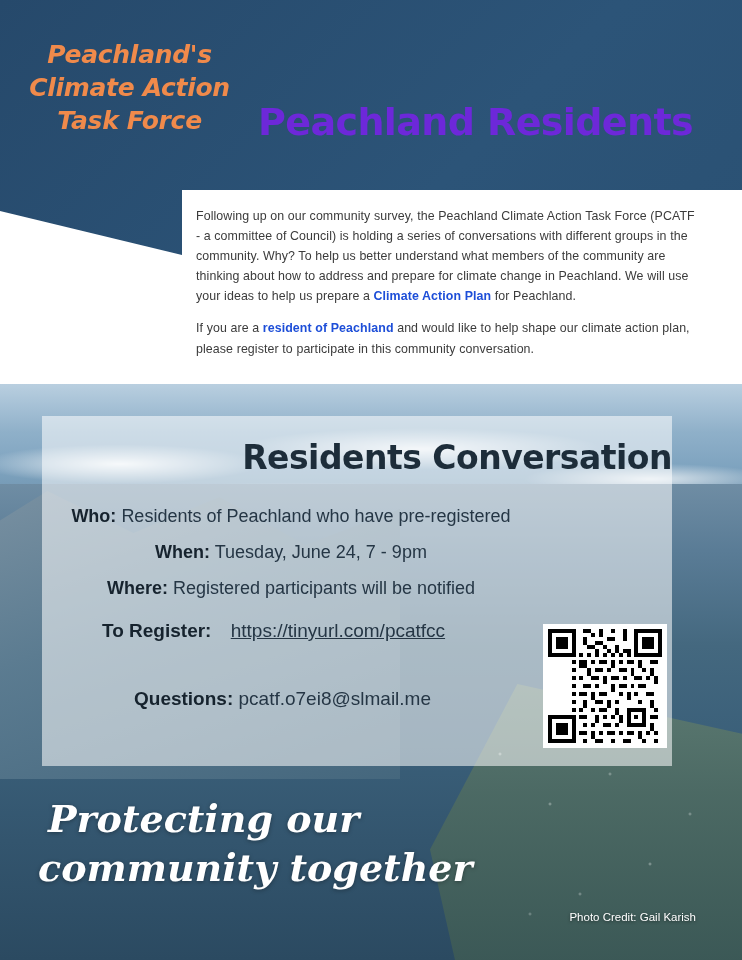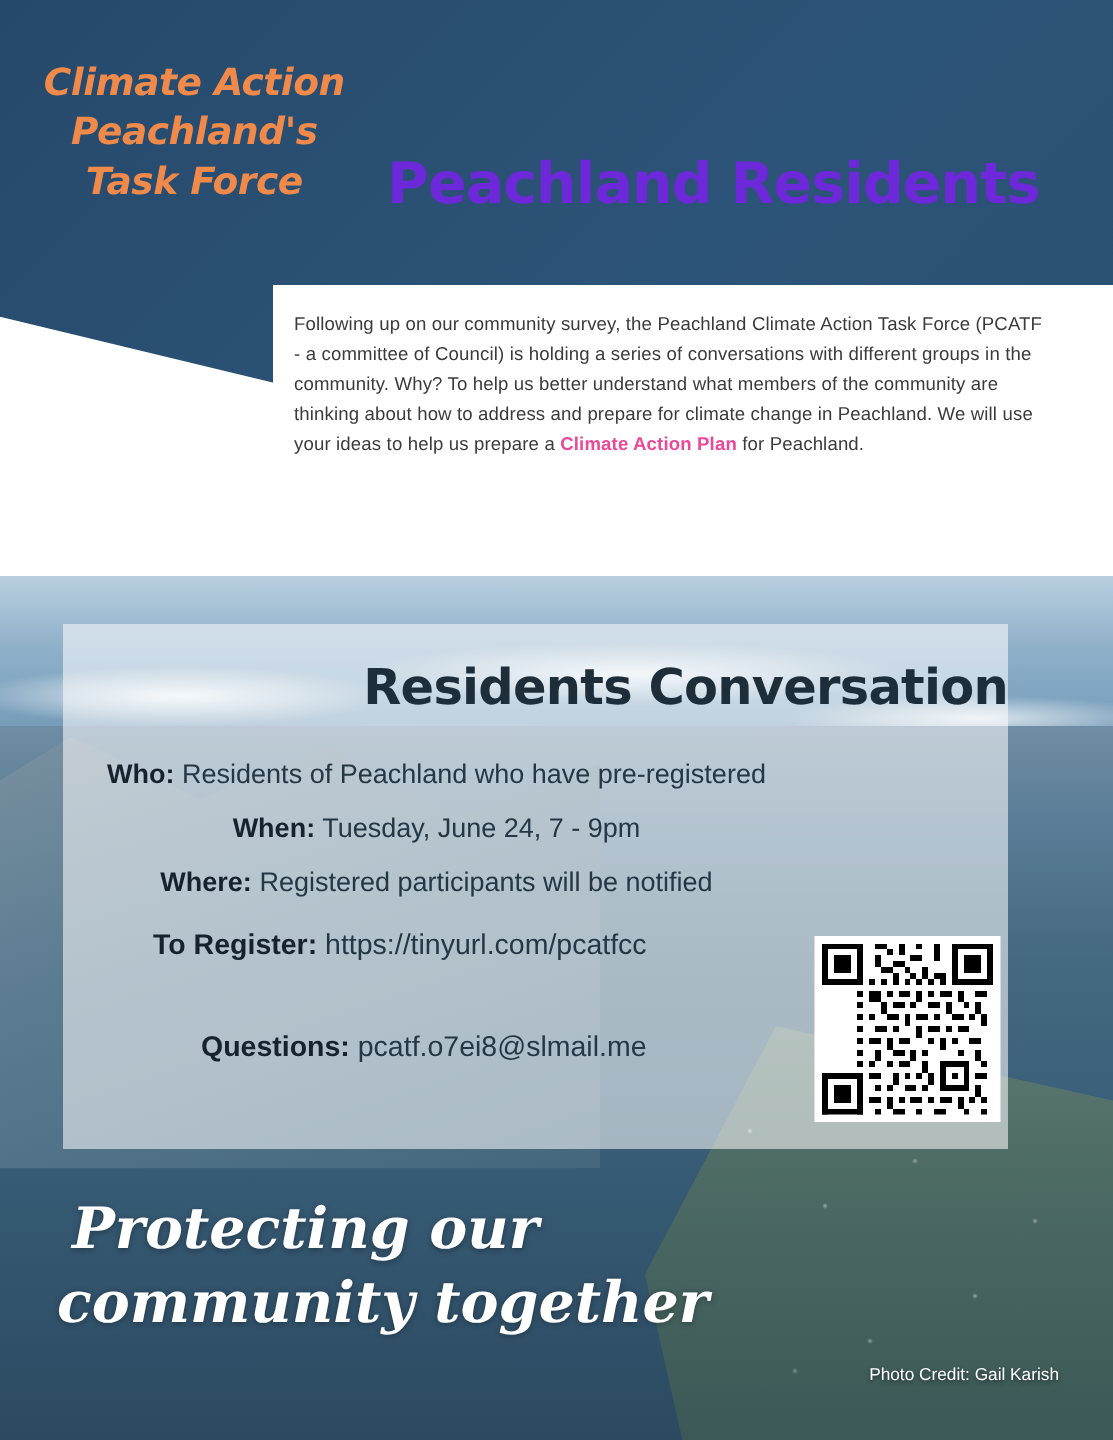"Climate Action" div { order: before "Peachland's" -> after "Peachland's" }
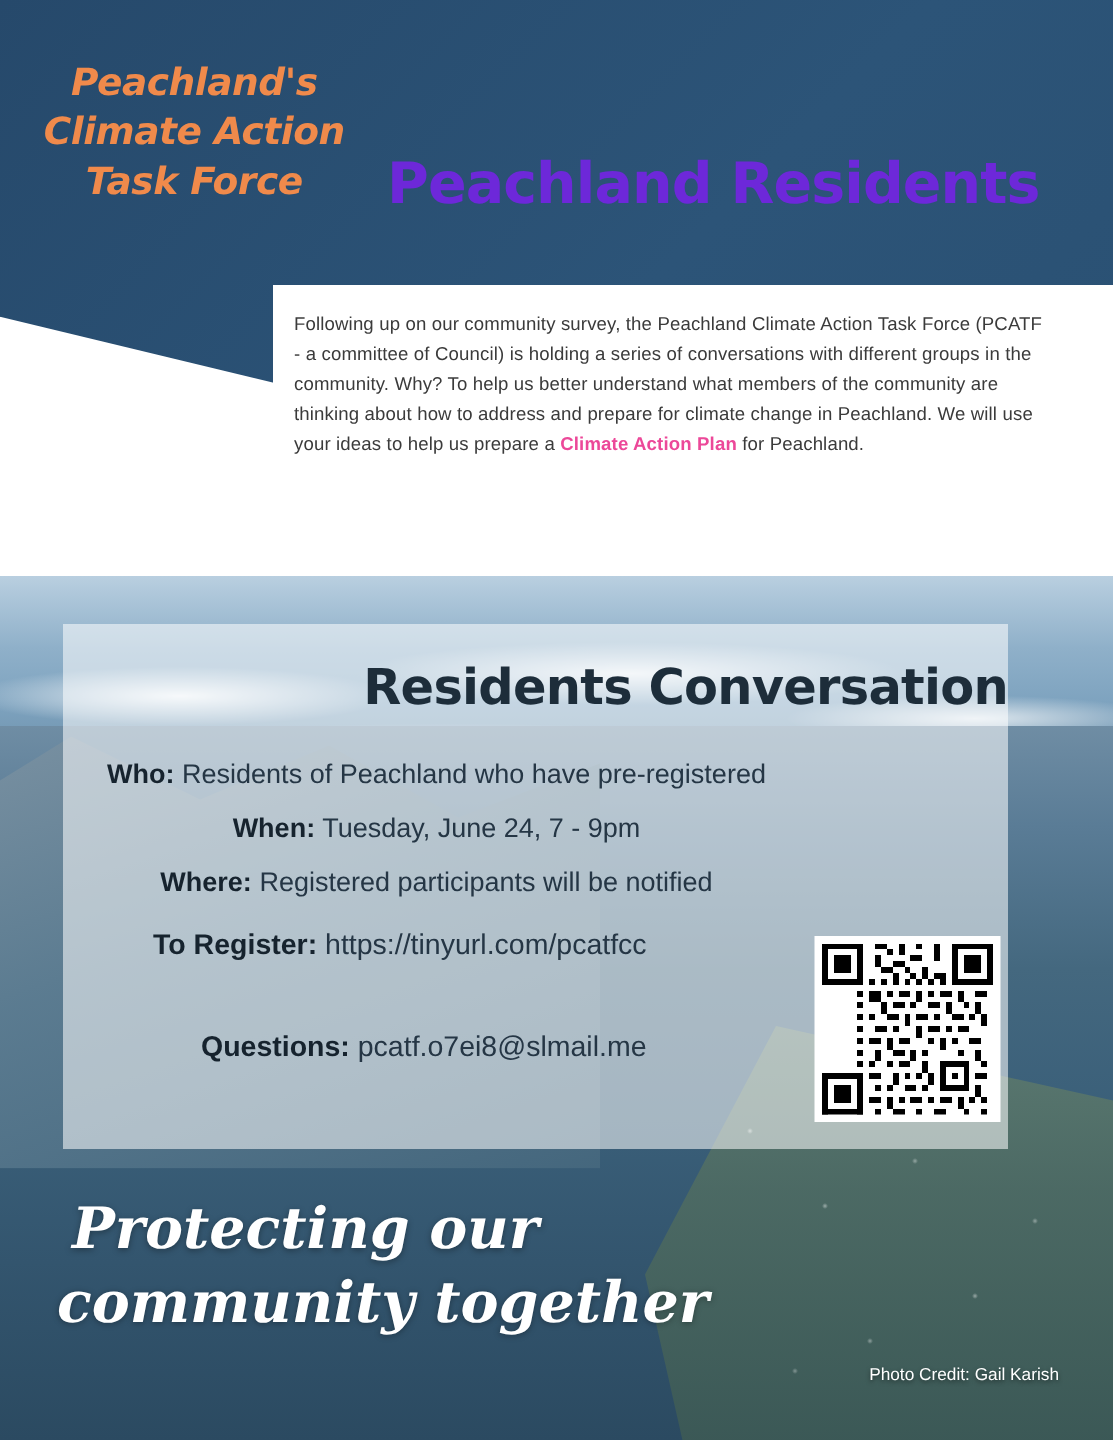"Climate Action Plan" .body-copy b { color: #ec4899 -> #1d4ed8 }
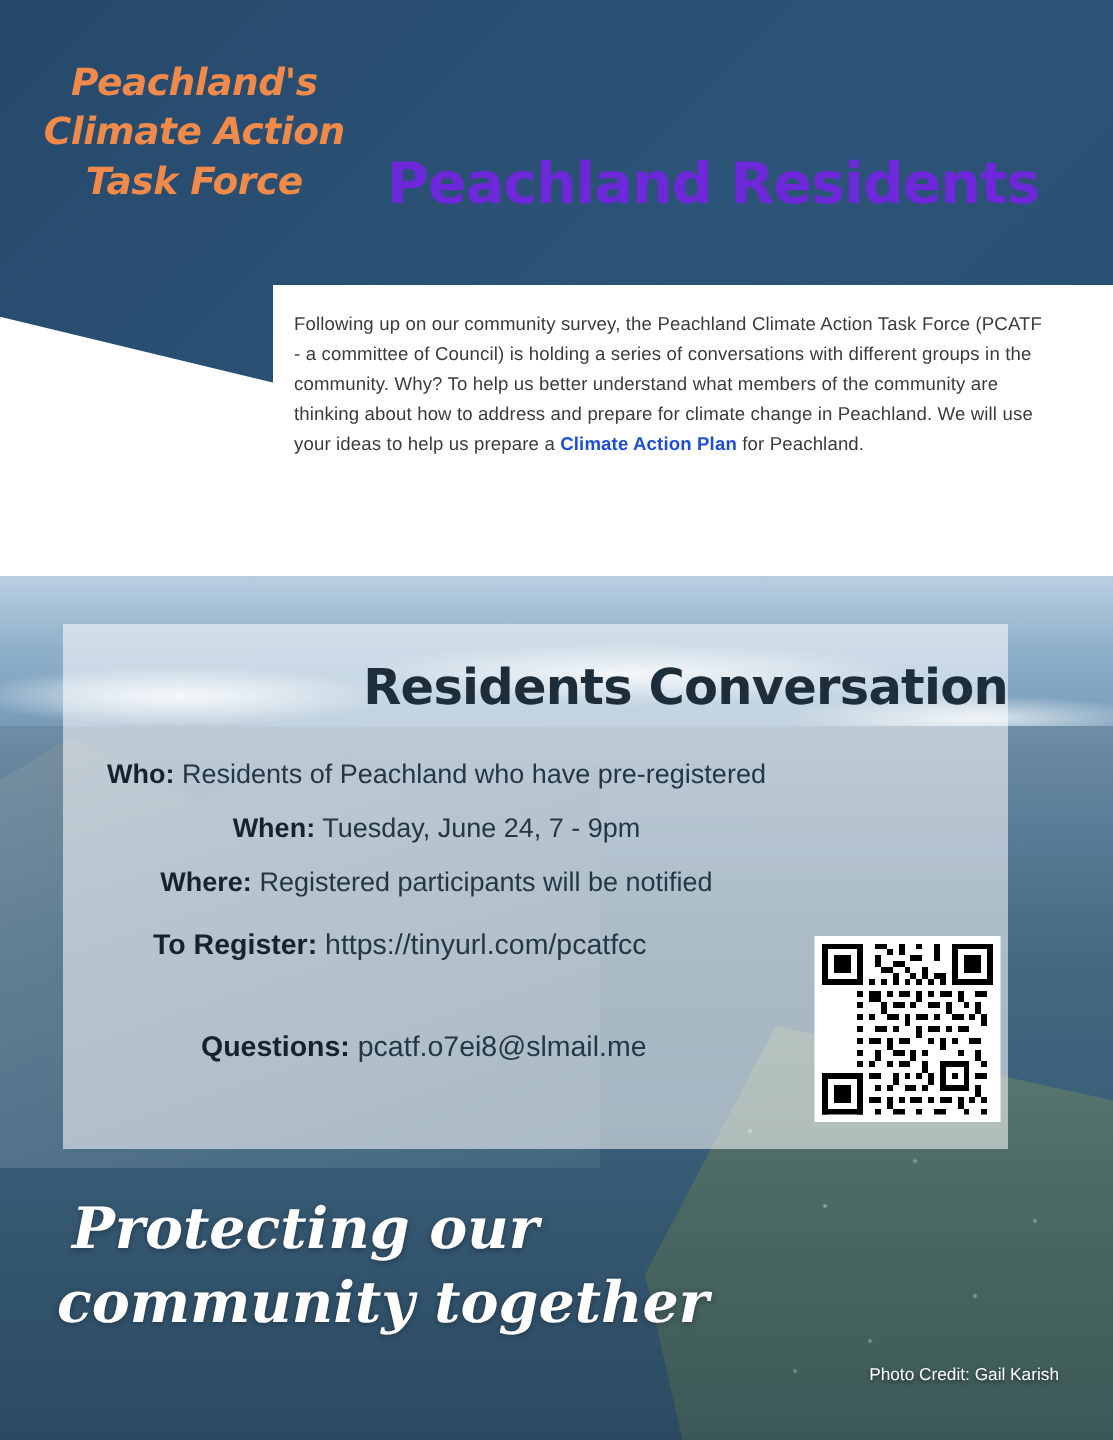"If you are a resident" p { html: none -> <p><span>If you are a </span><b>resident of Peachland</b><span> and would like to help shape our climate action plan, please register to participate in this community conversation.</span></p> }
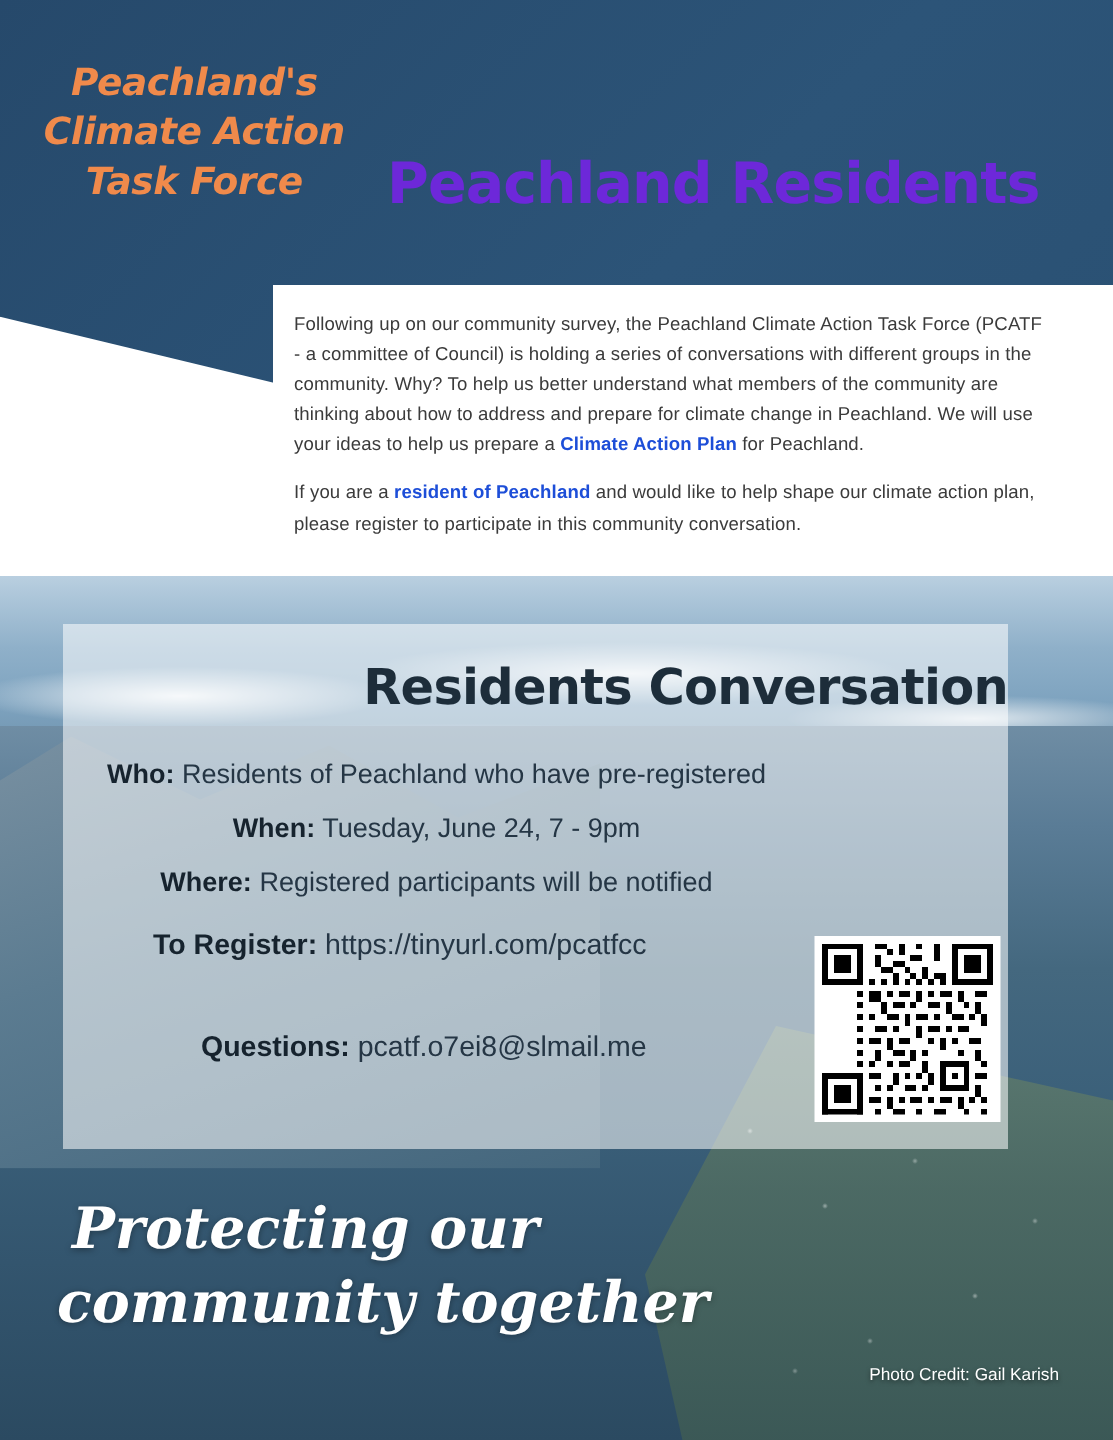"https://tinyurl.com/pcatfcc" .register-row .url { margin-left: 0 -> 14px; text-decoration: none -> underline }
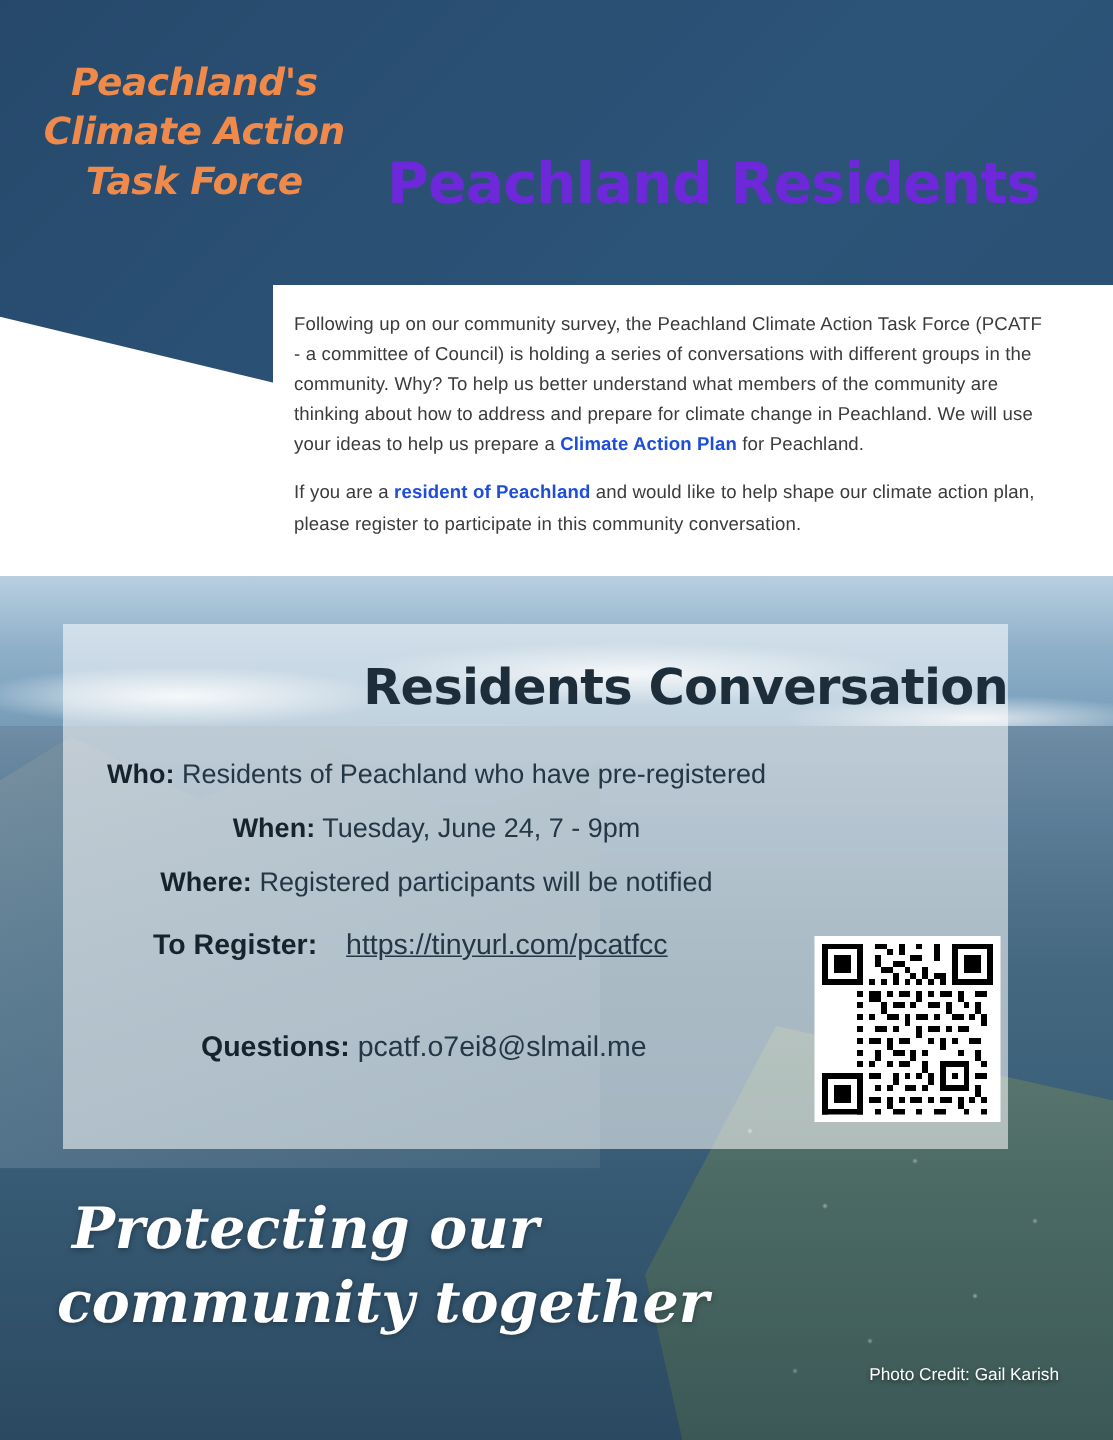"Photo Credit: Gail Karish" .photo-credit { right: 36px -> 46px }
